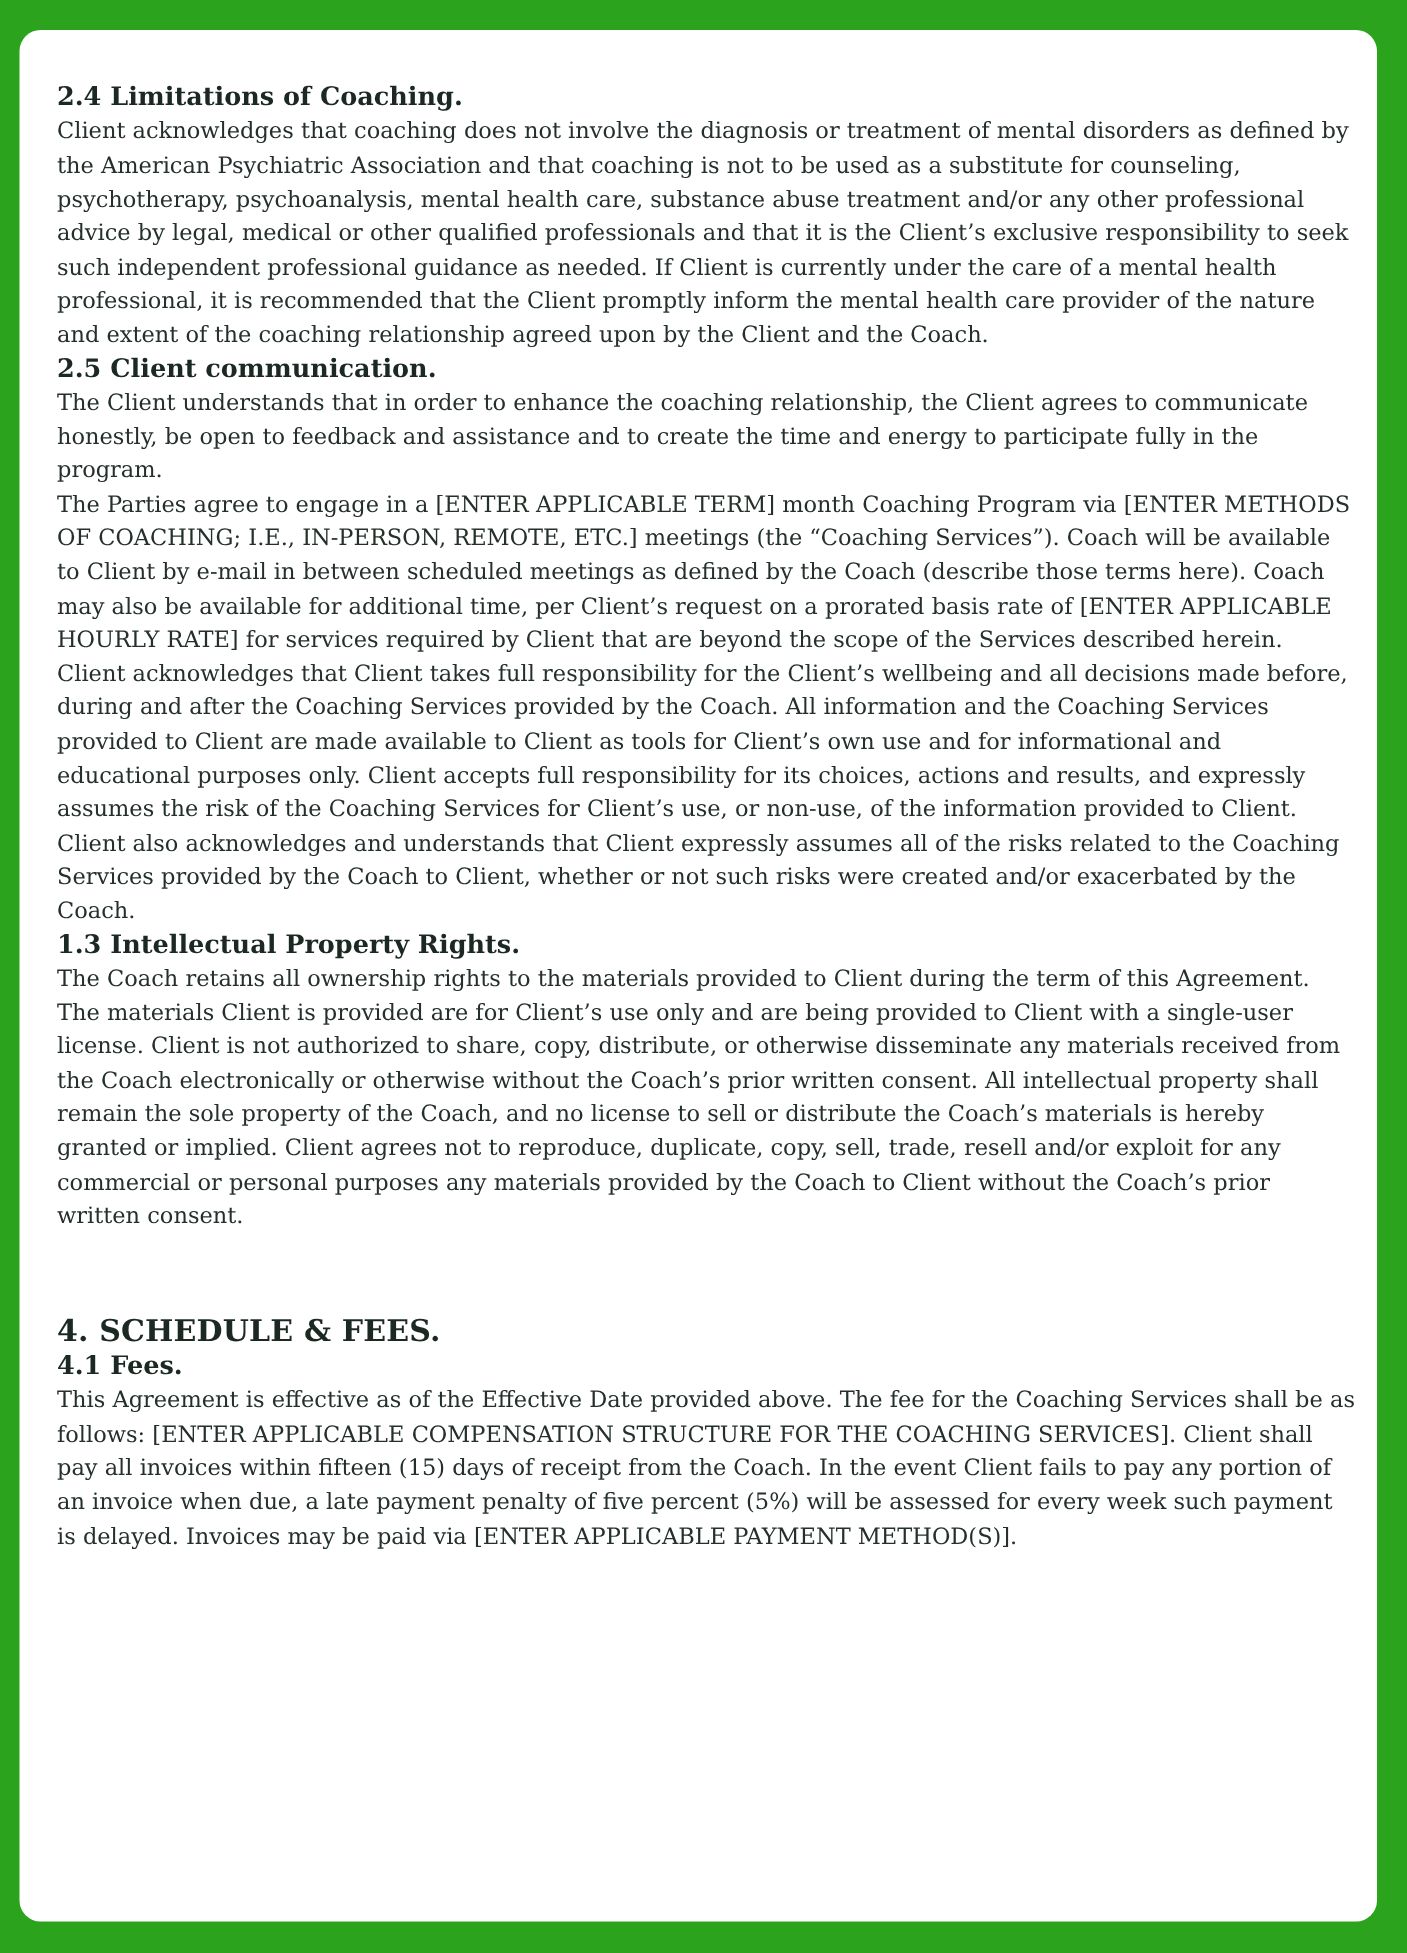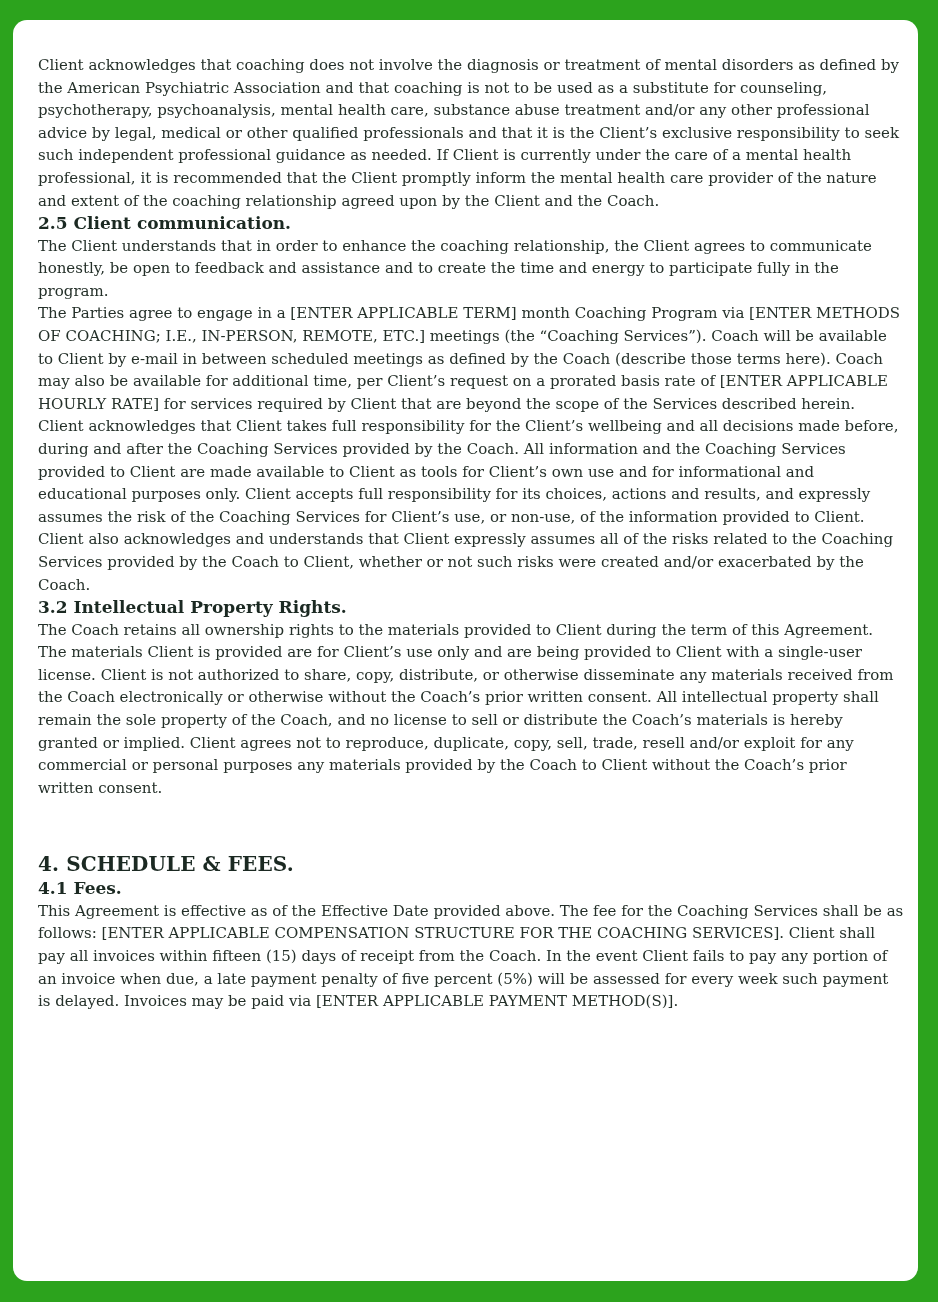"2.4 Limitations of Coaching." h3.first { html: none -> <h3>2.4 Limitations of Coaching.</h3> }
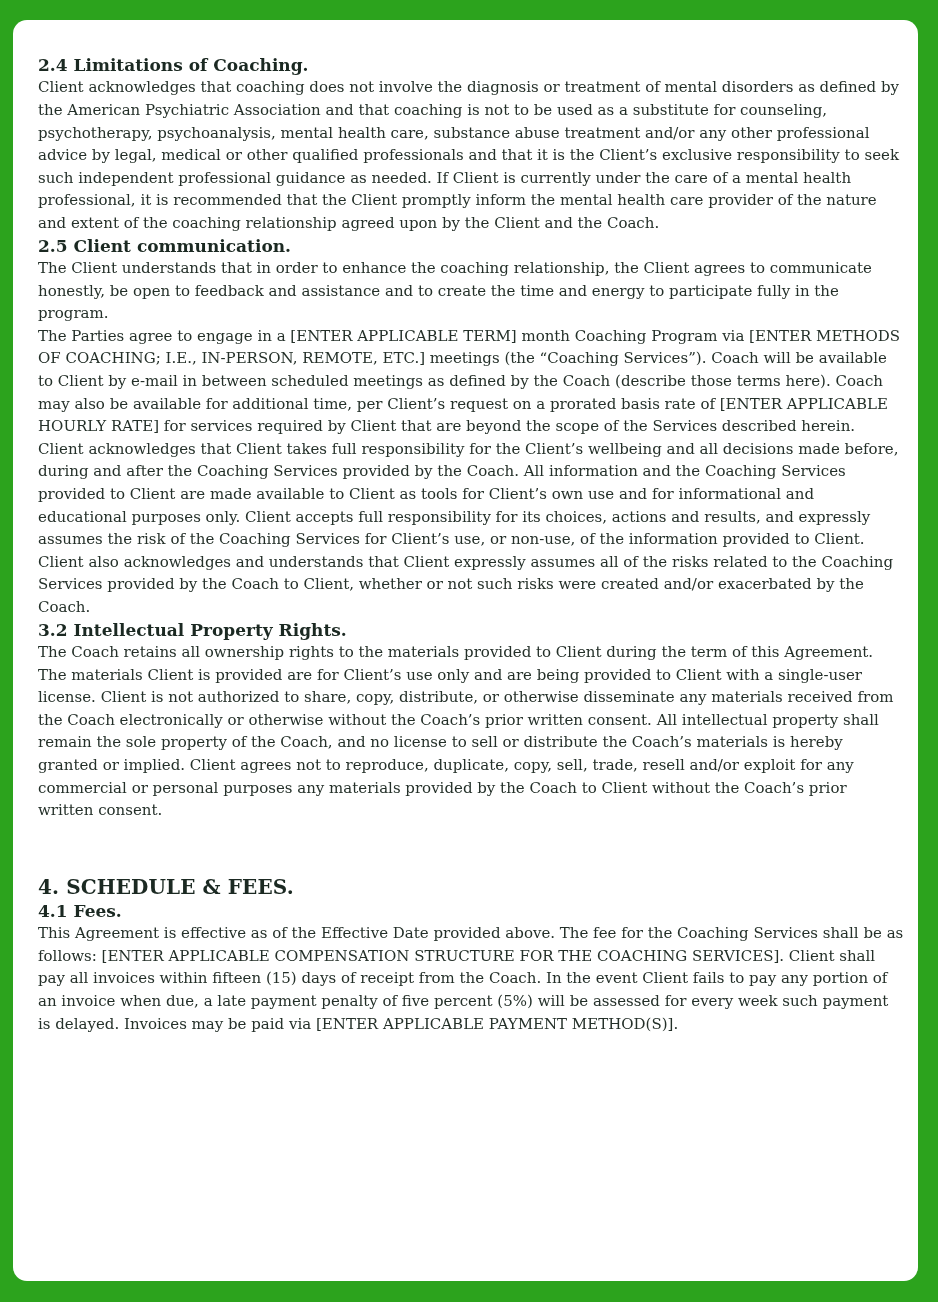"3.2 Intellectual Property Rights." h3 { text: 3.2 -> 1.3 }
